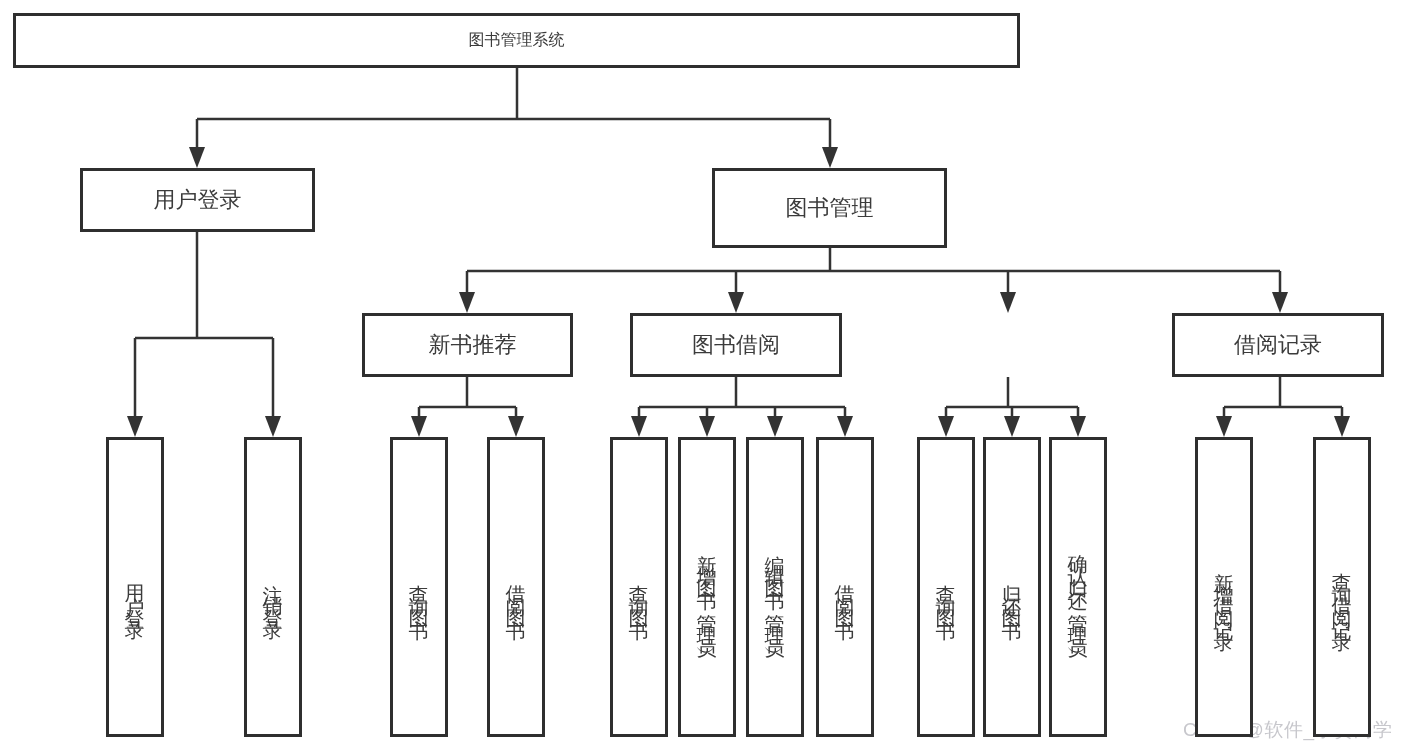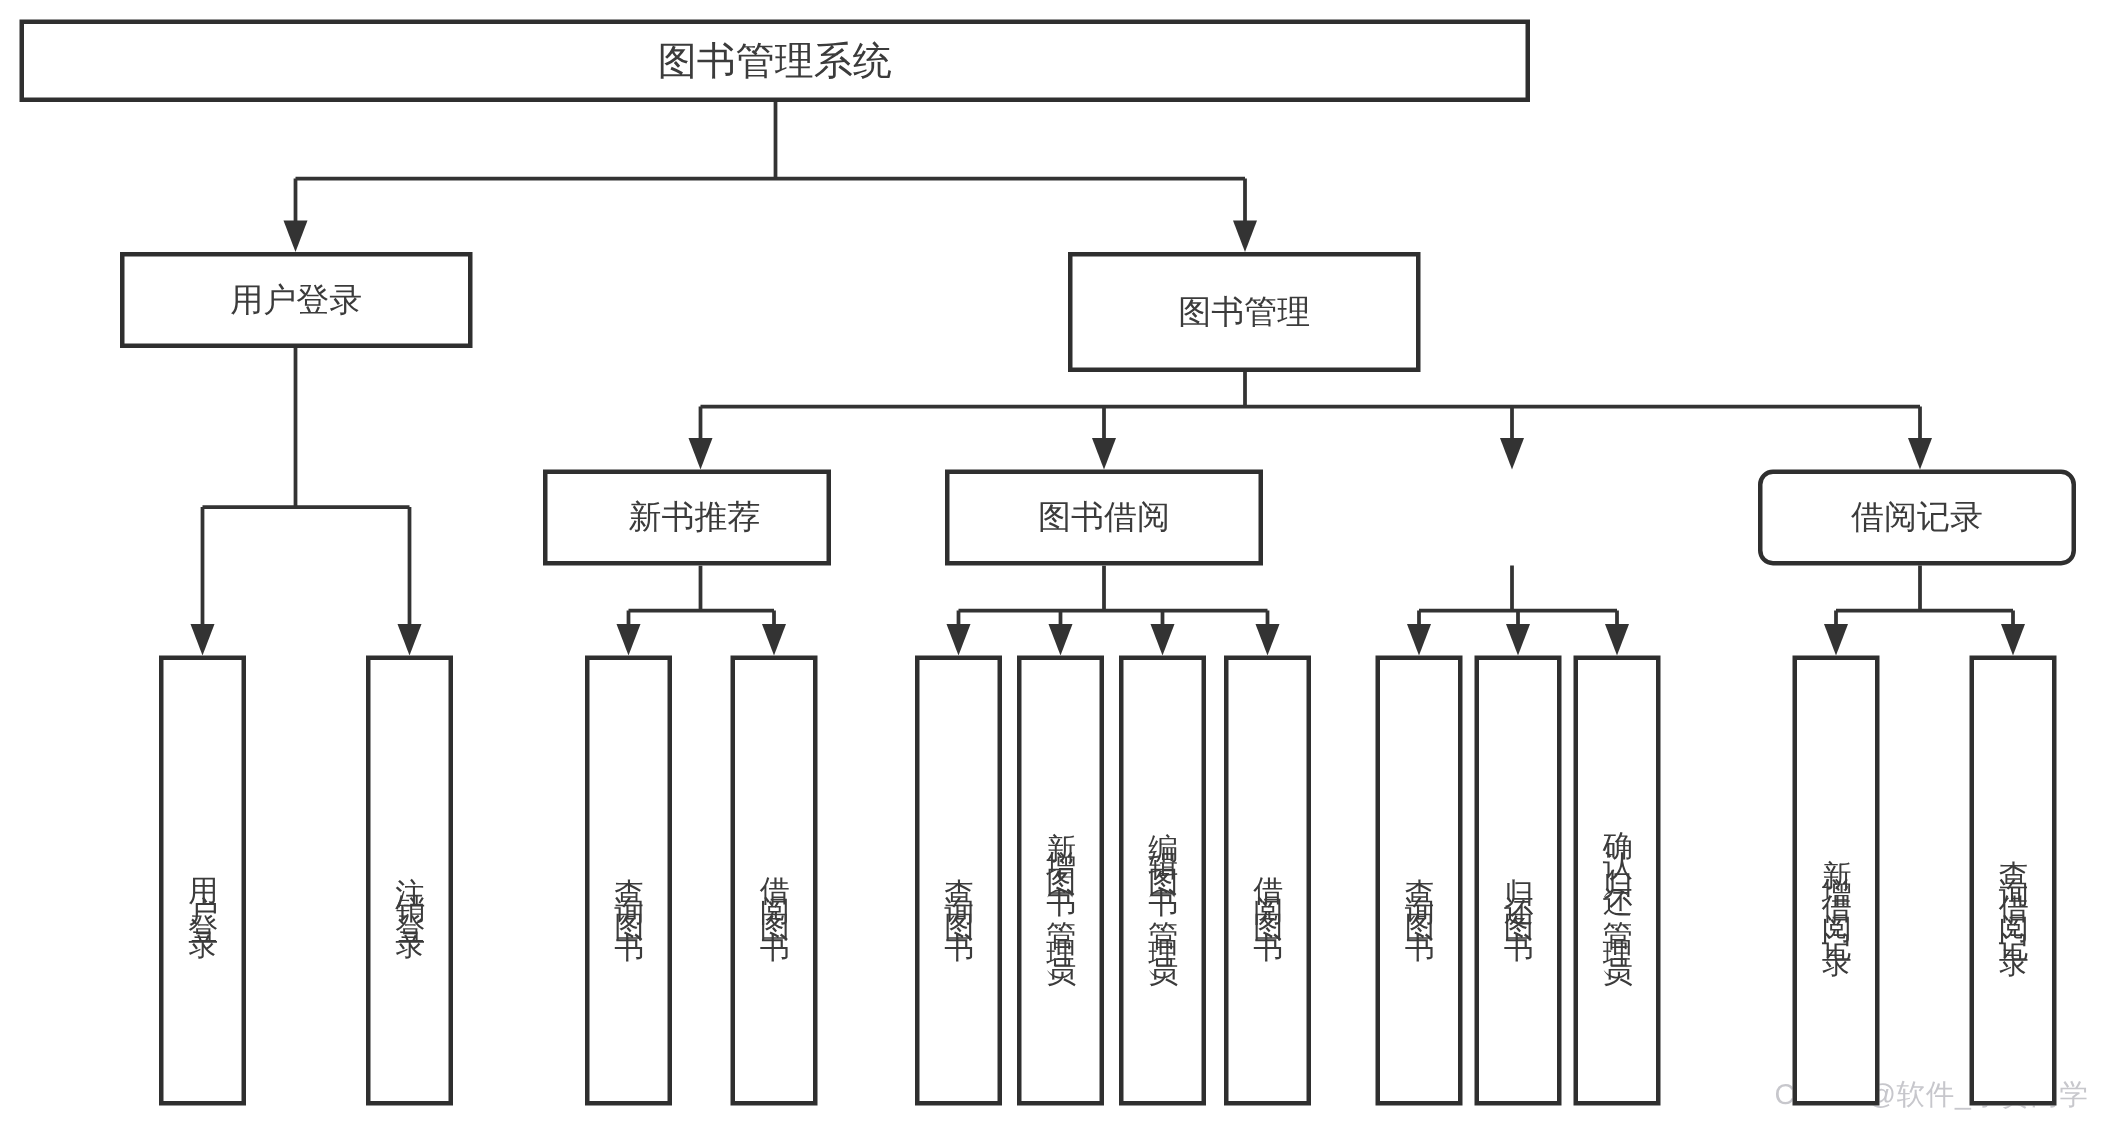"图书管理系统" .node.root { font-size: 26px -> 16px }
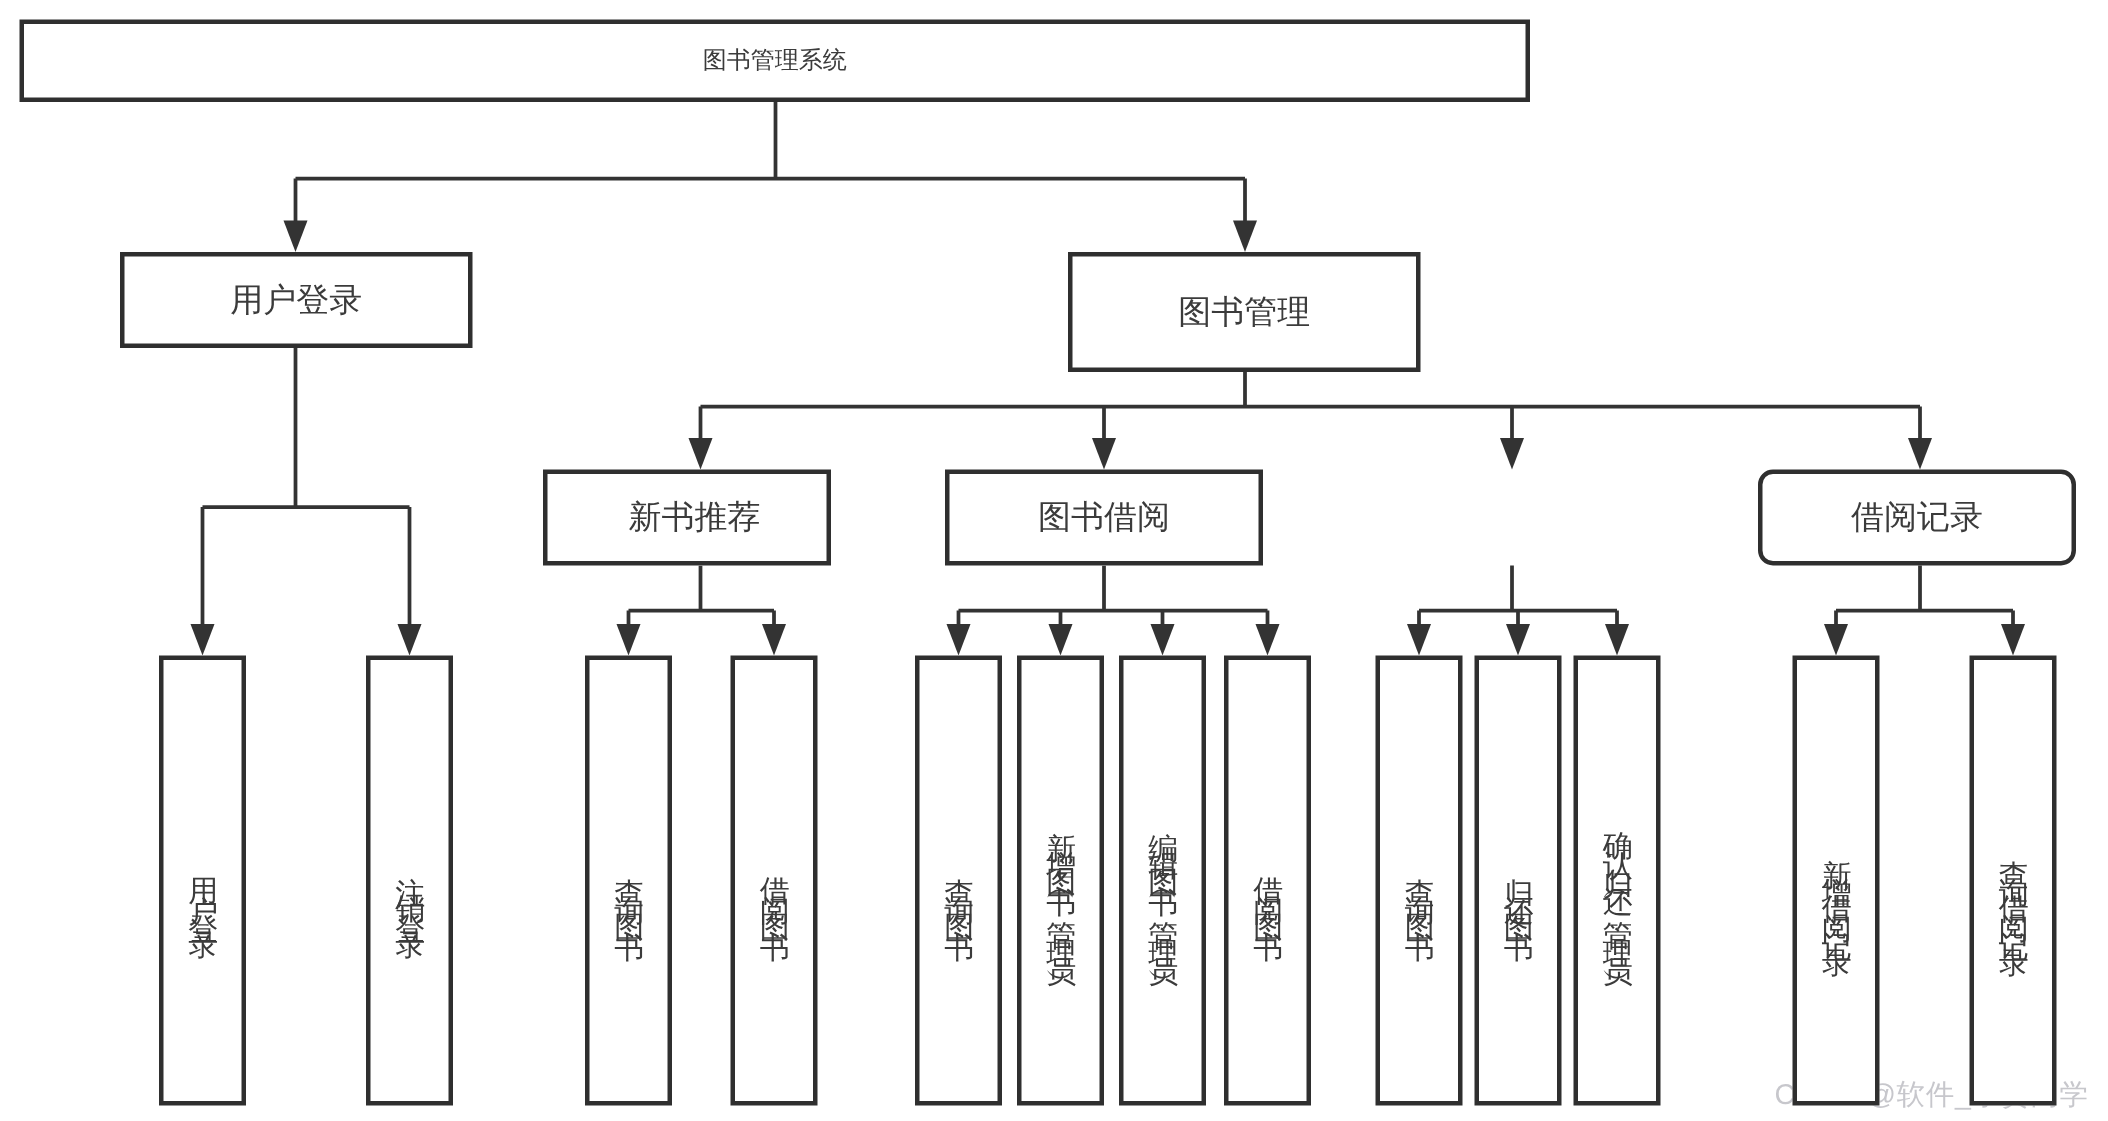"新书推荐" div.node { width: 192px -> 211px }
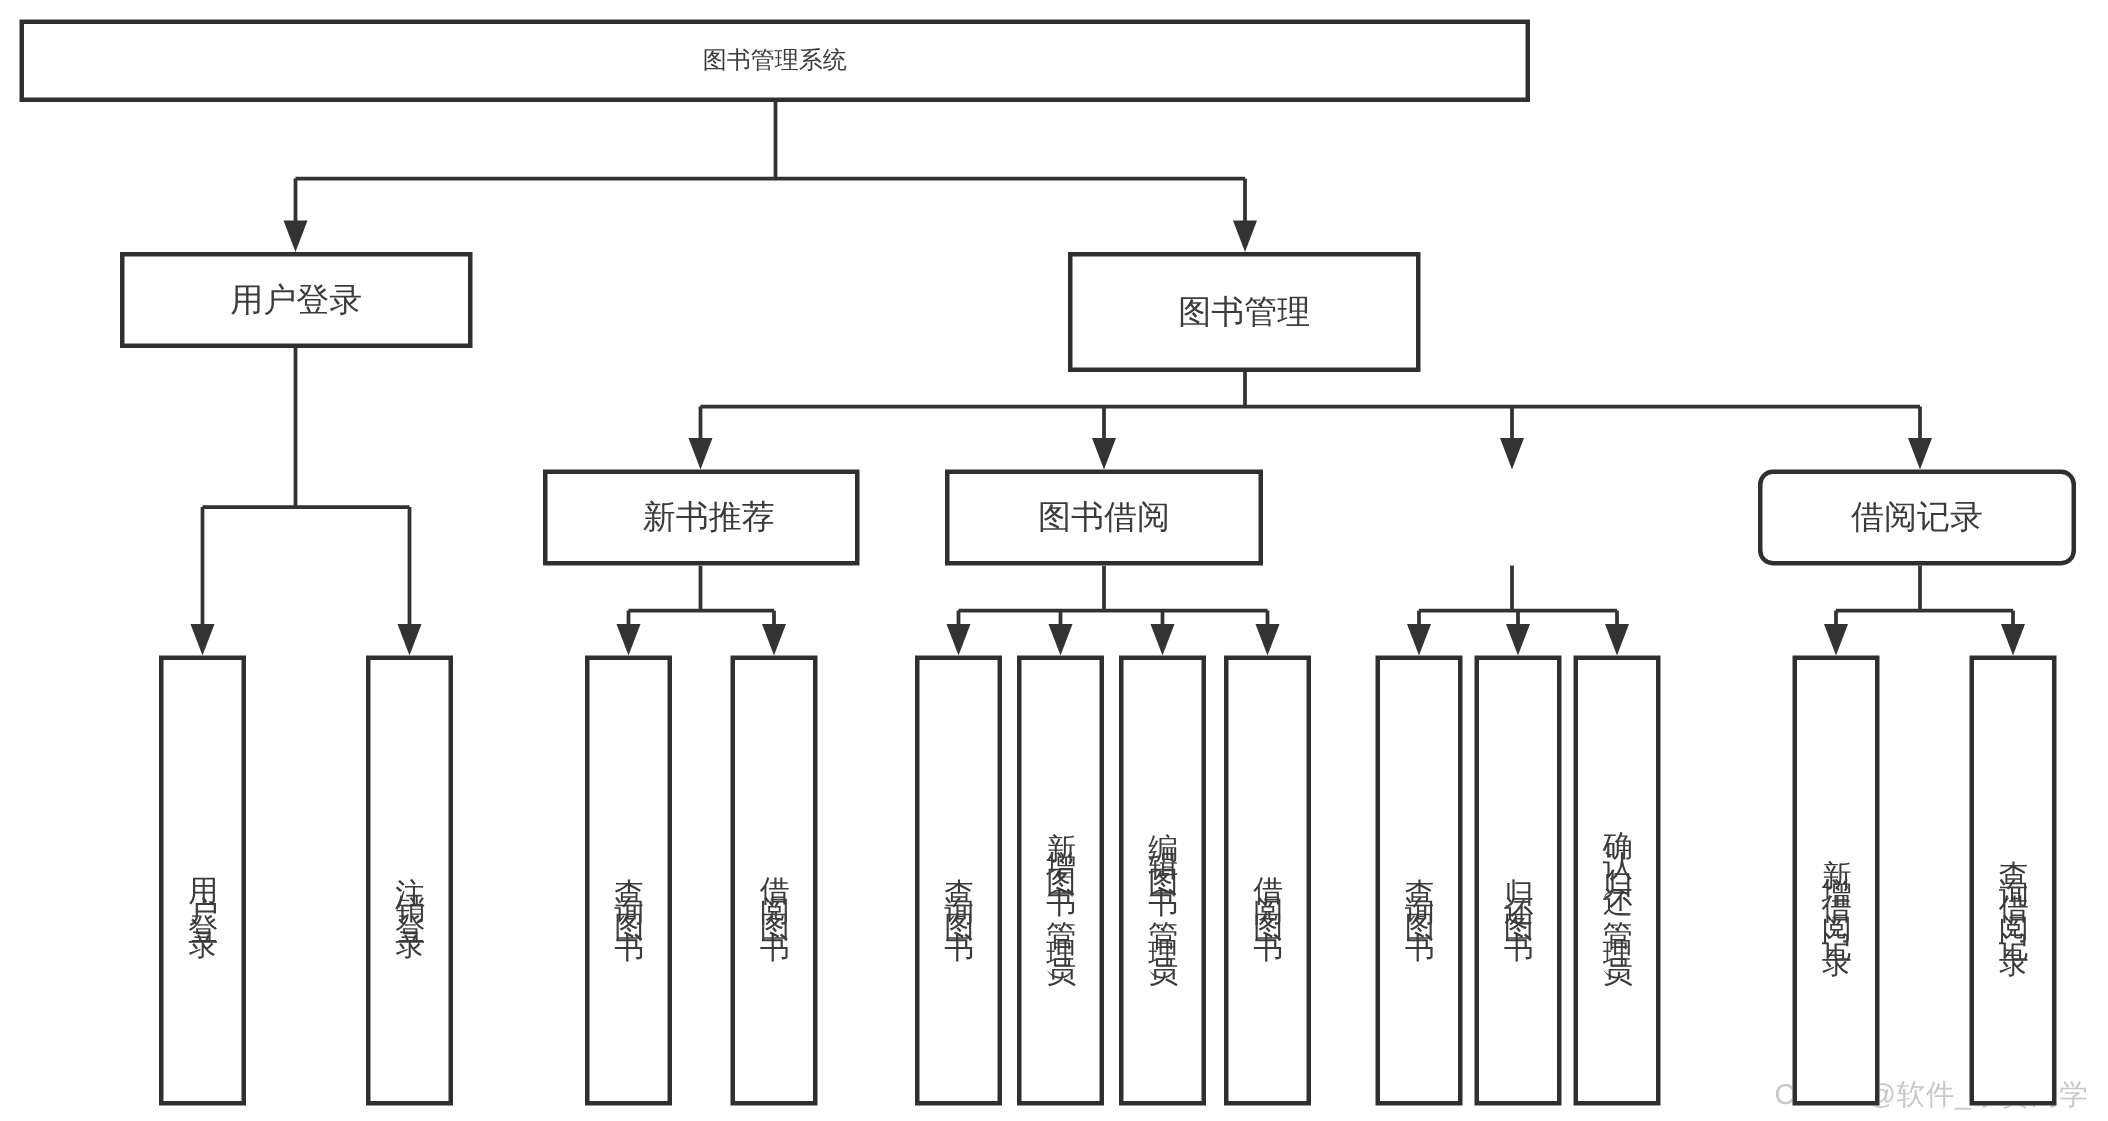"借阅记录" div.node { border-radius: 10px -> none }
